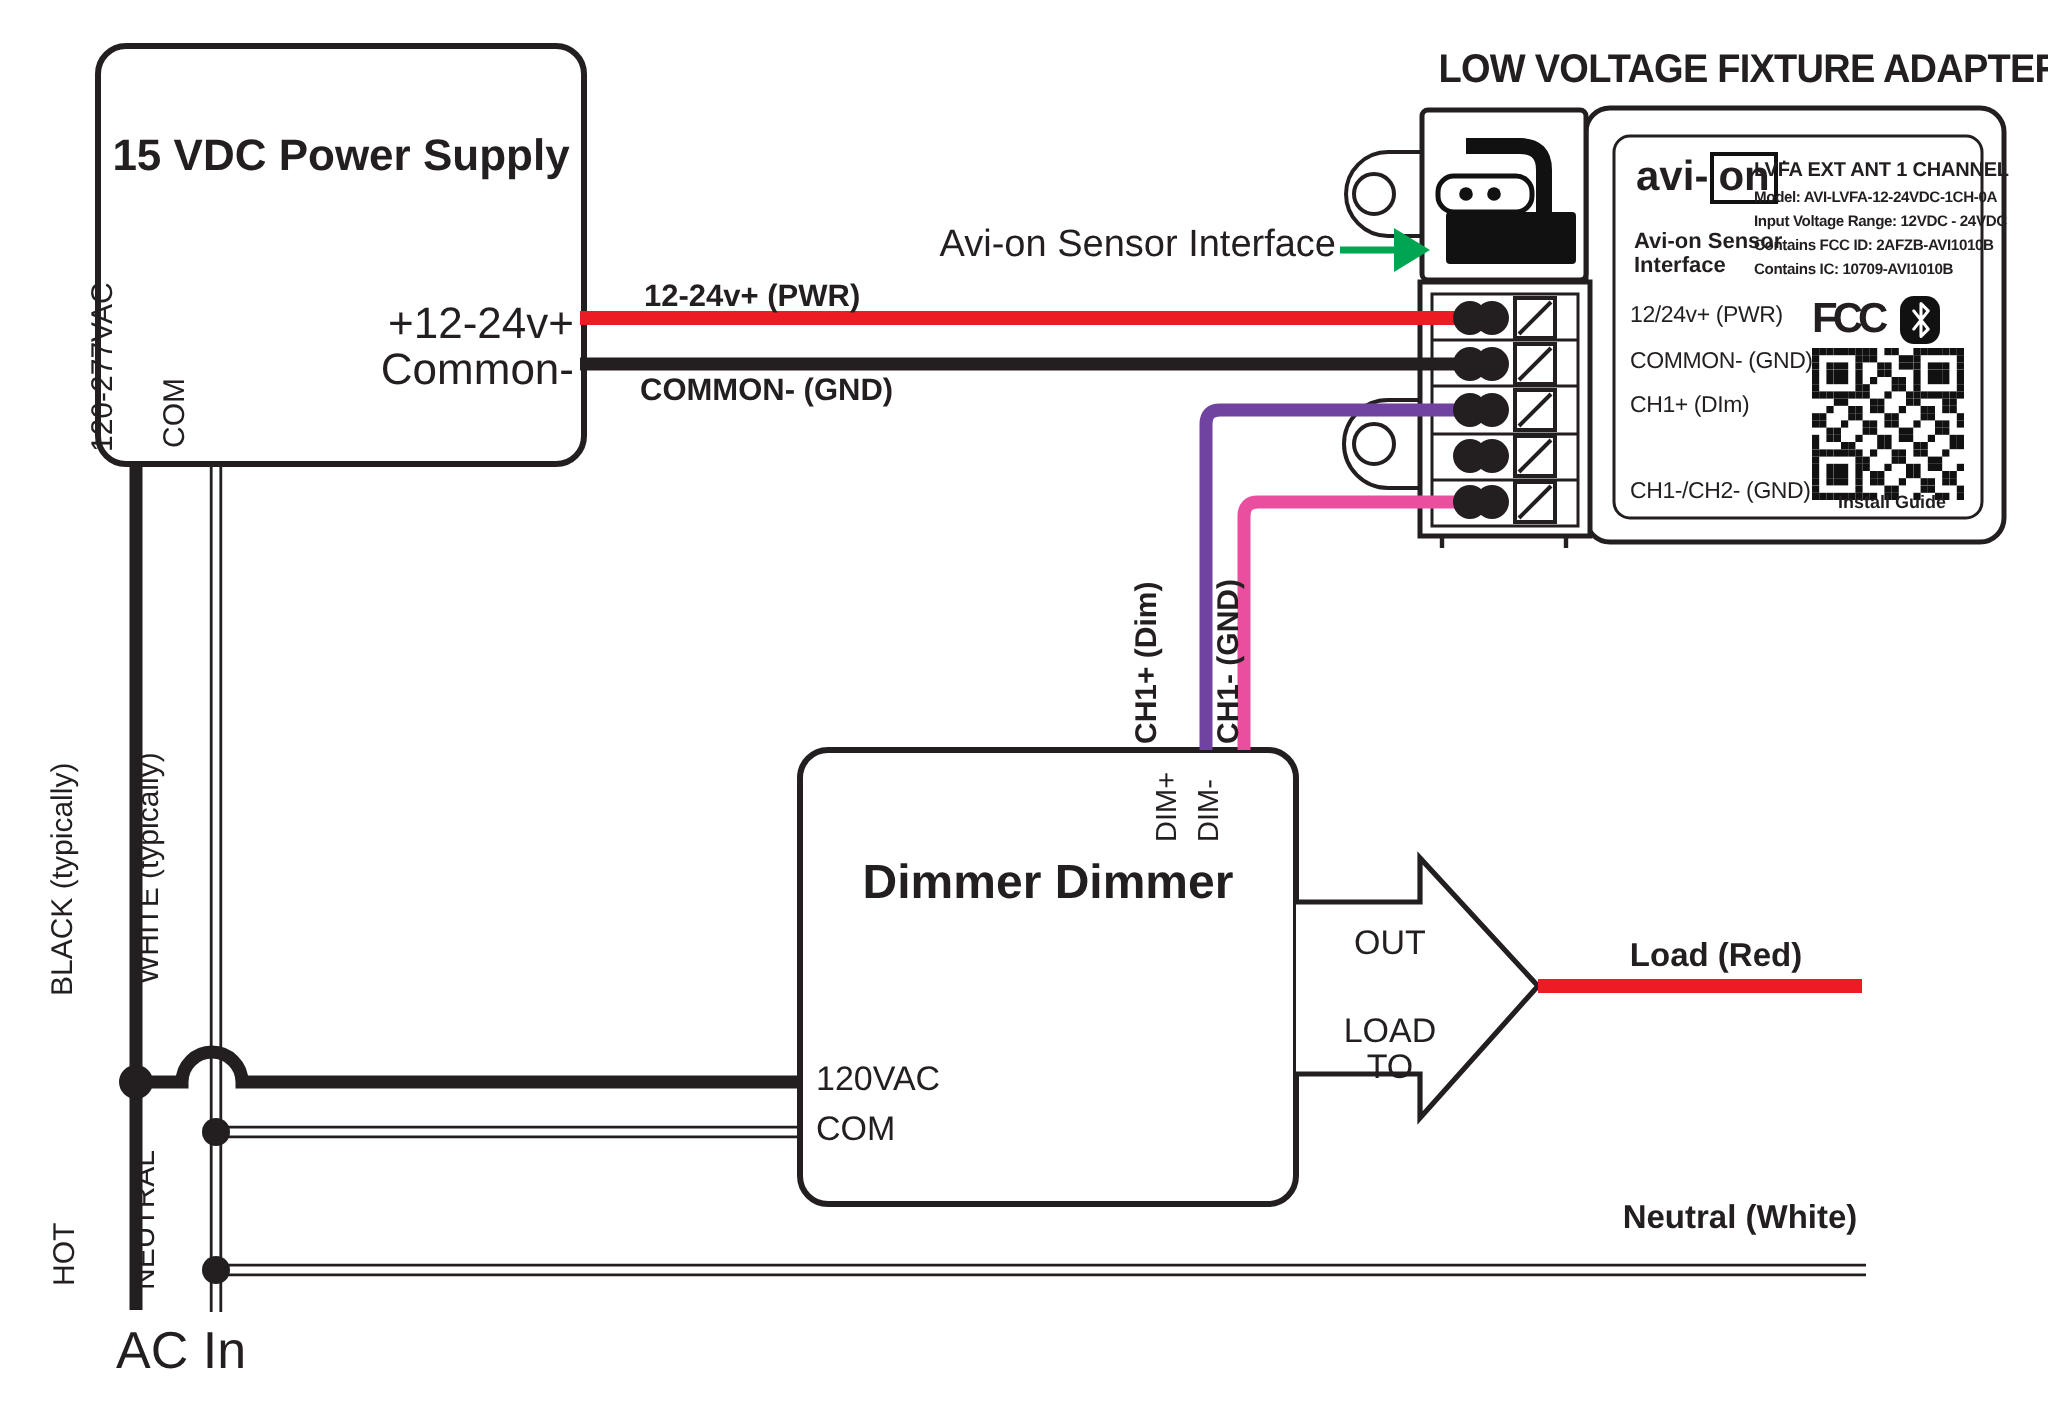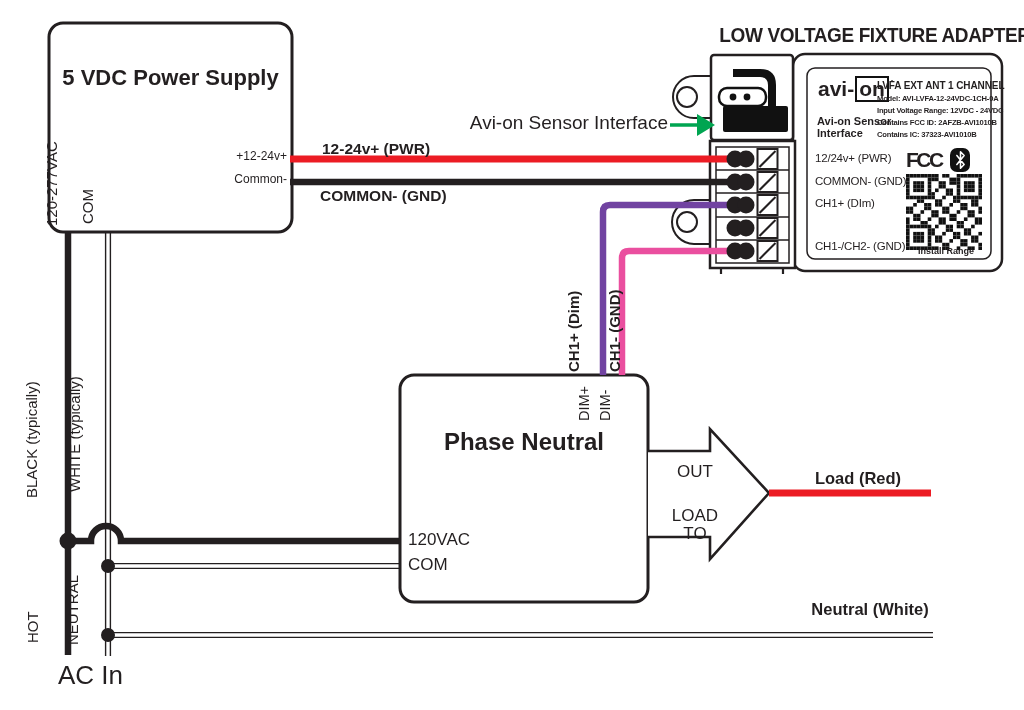"5 VDC Power Supply" div.lbl { text: 5 -> 15 }
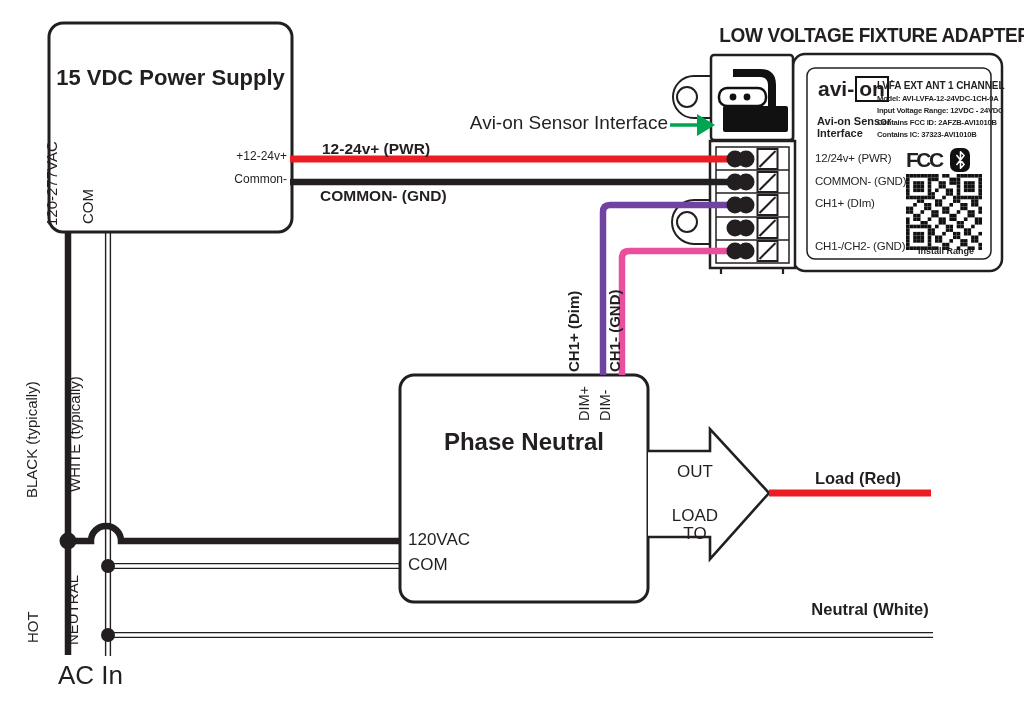"Contains IC: 37323-AVI1010B" div.lbl { text: 37323-AVI1010B -> 10709-AVI1010B }
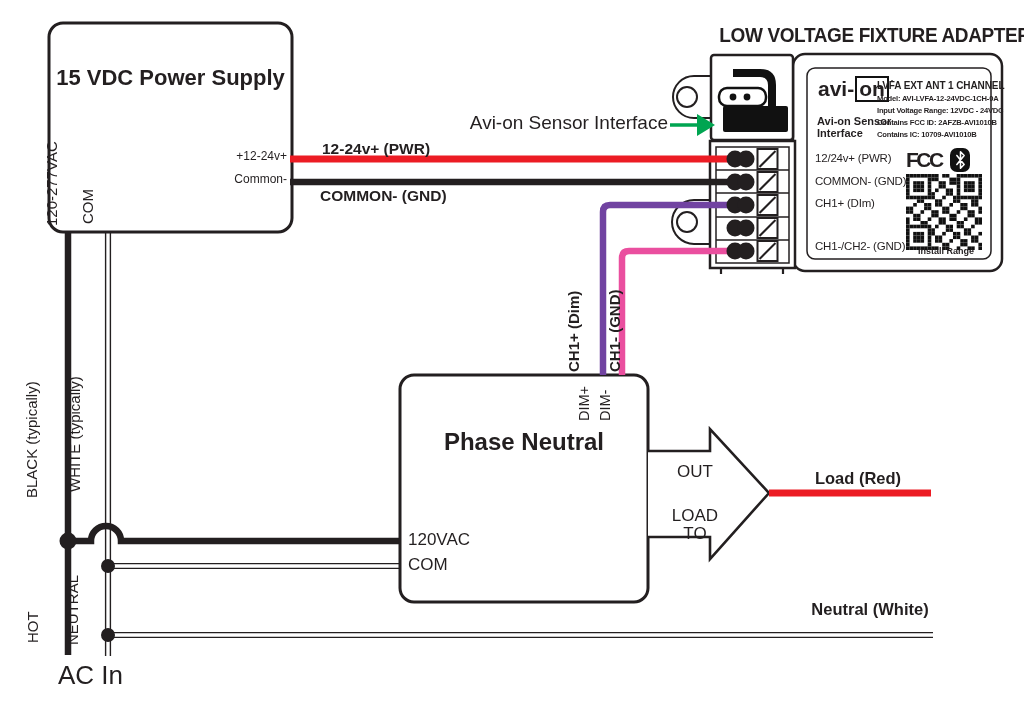"+12-24v+" .io { font-size: 12px -> 22px }
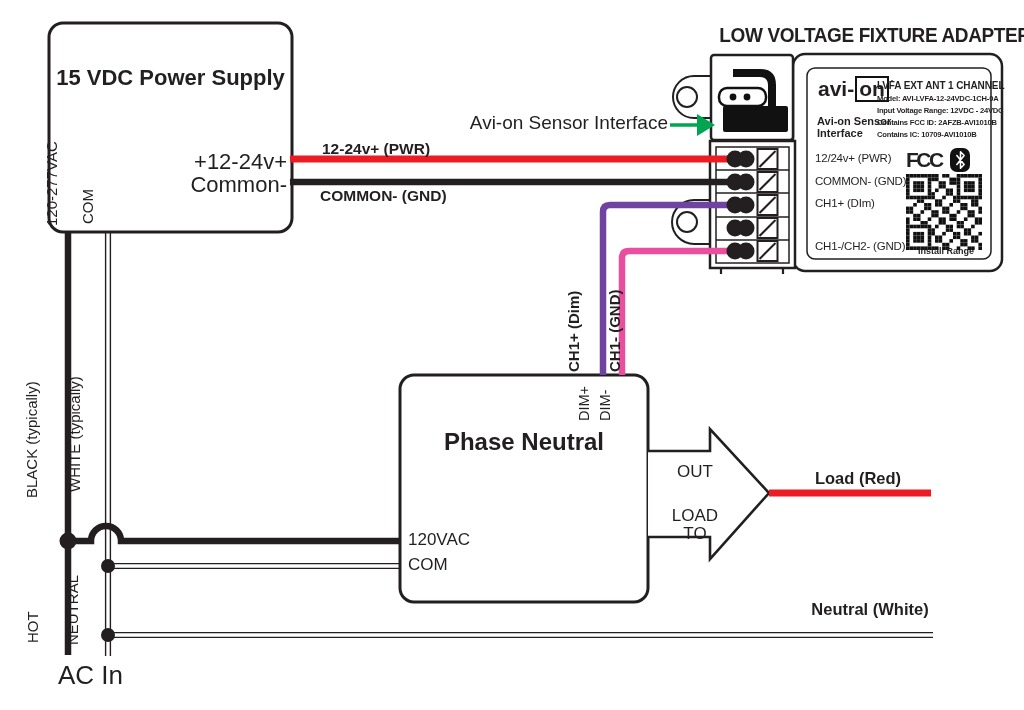"Install Range" div.lbl { text: Range -> Guide }
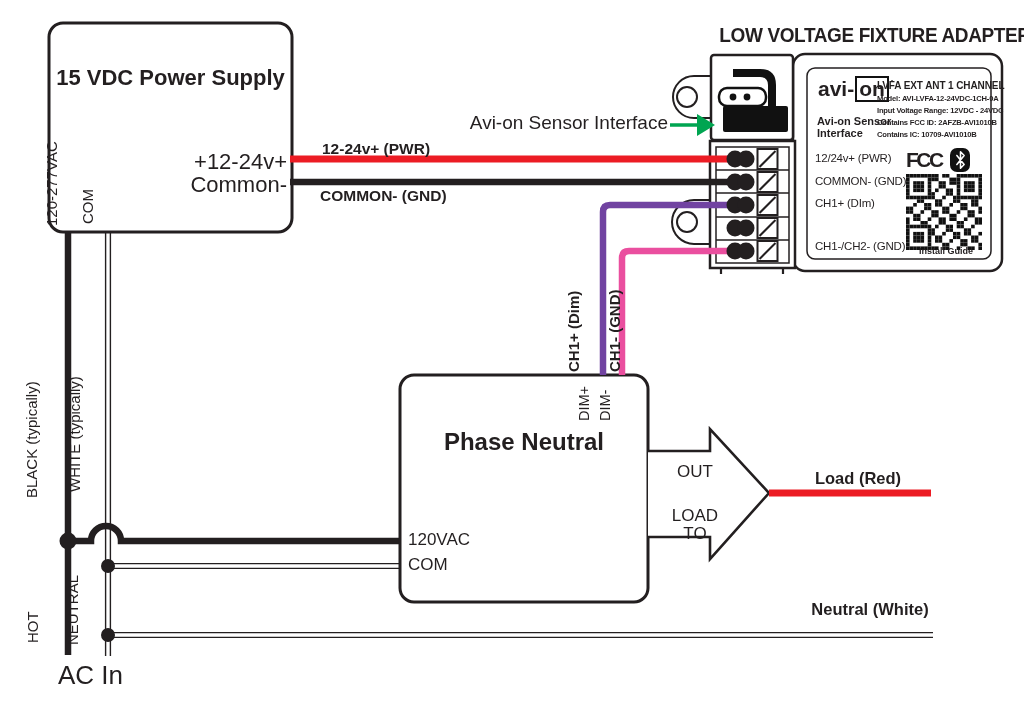"Phase Neutral" div.lbl { text: Phase Neutral -> Dimmer Dimmer }
